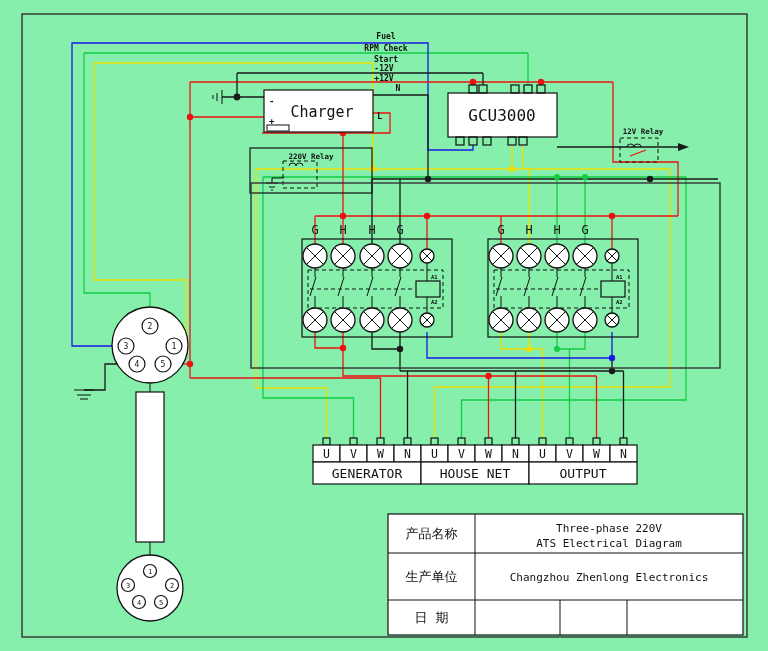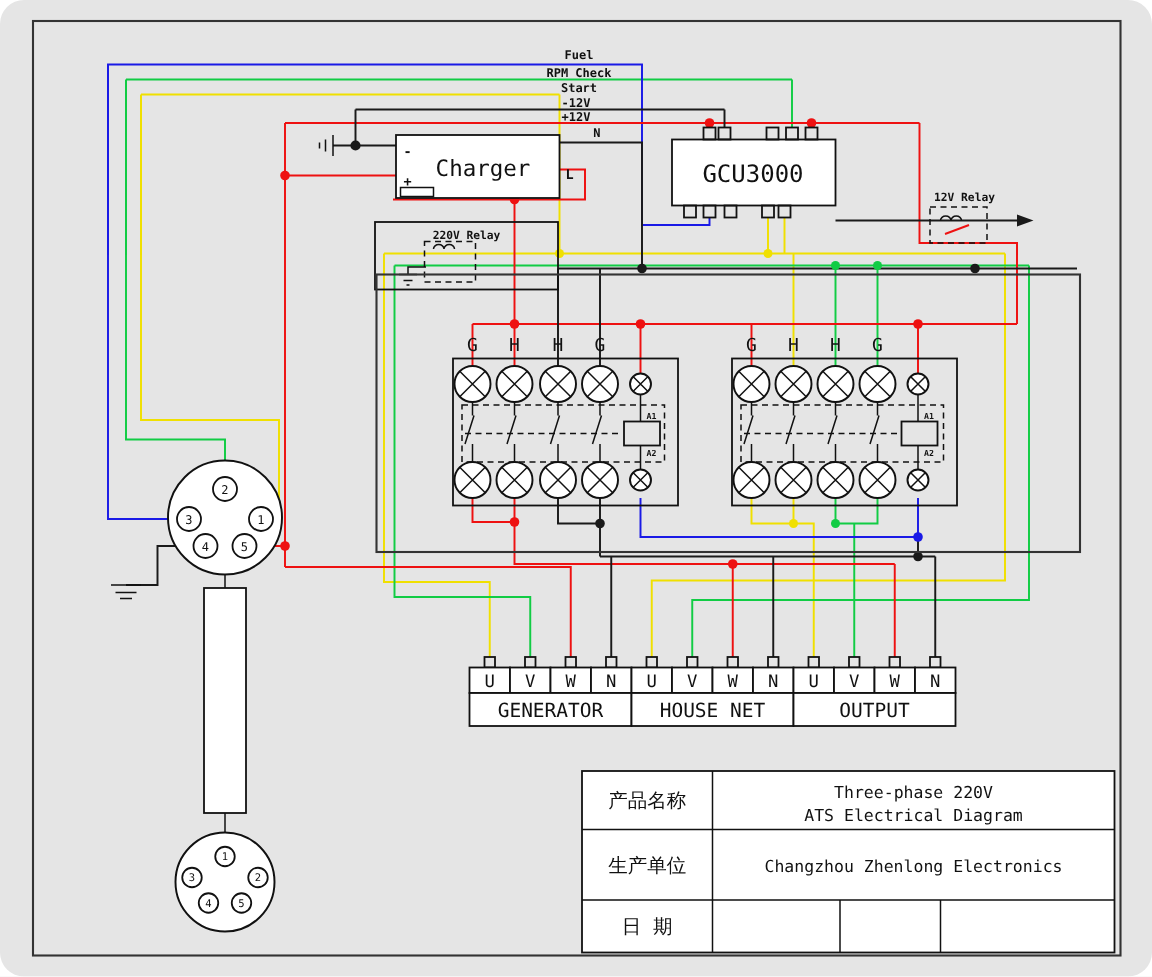"Fuel" .page { background: #e5e5e5 -> #86efac; border-radius: 16px -> none }
